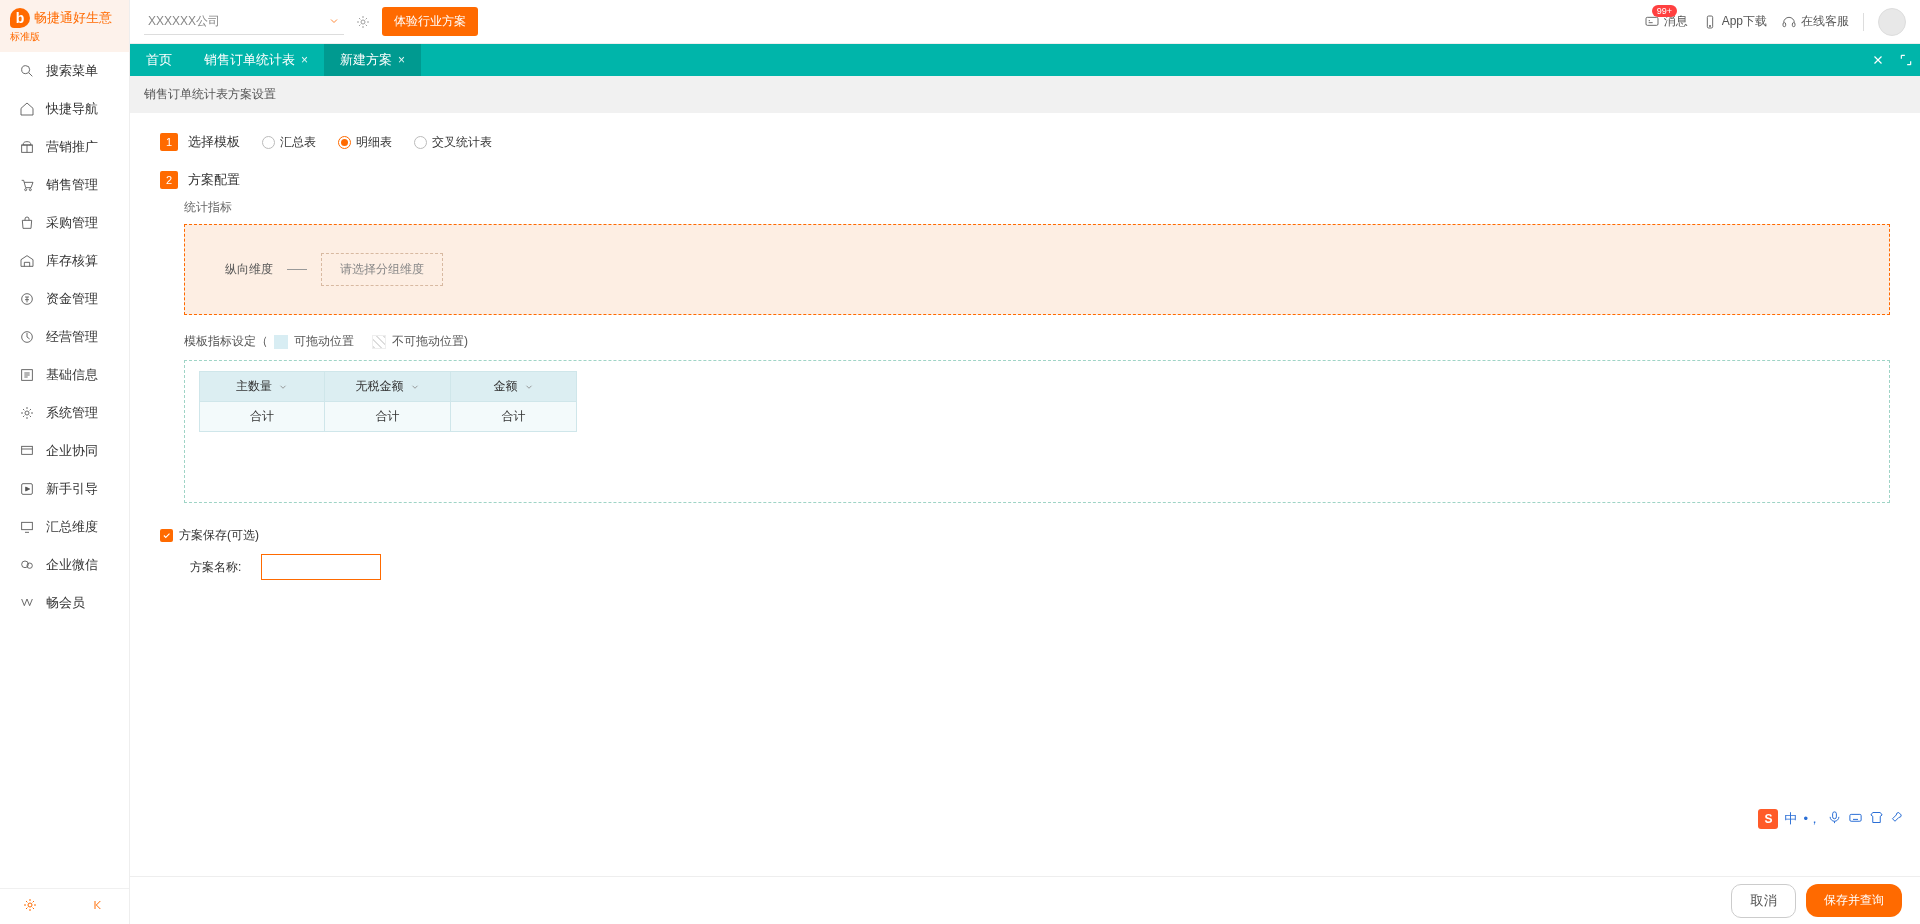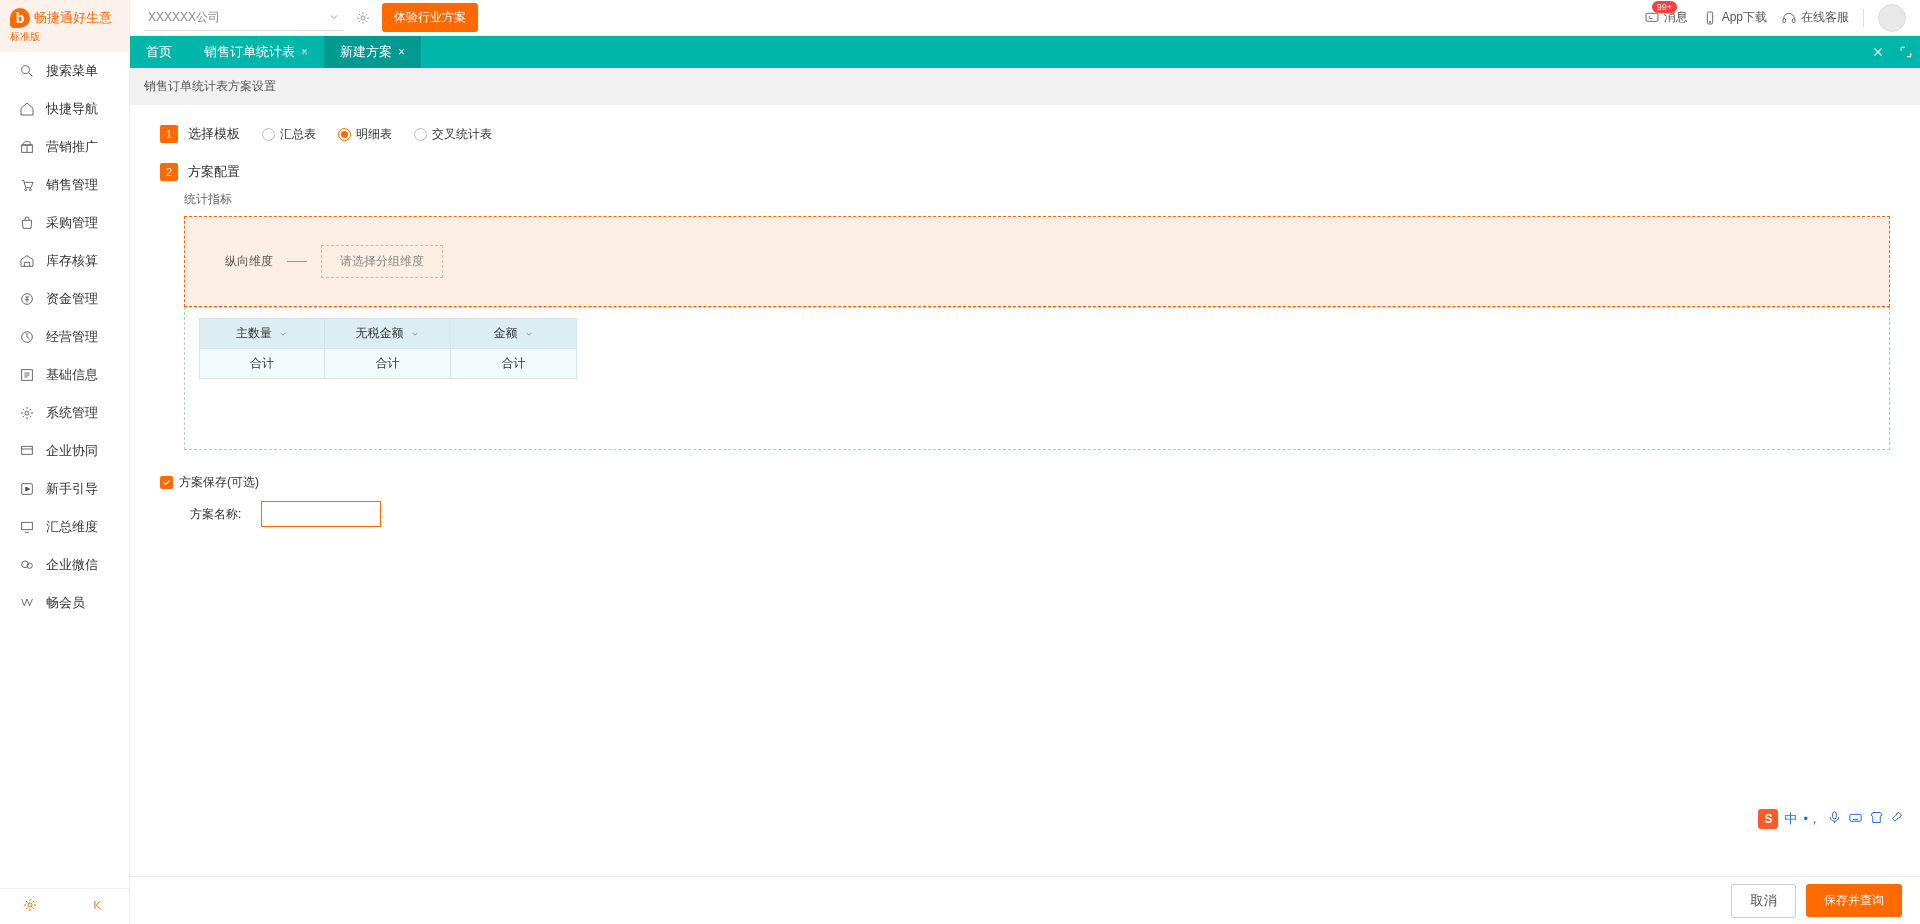"XXXXXX公司" .topbar { height: 36px -> 44px }
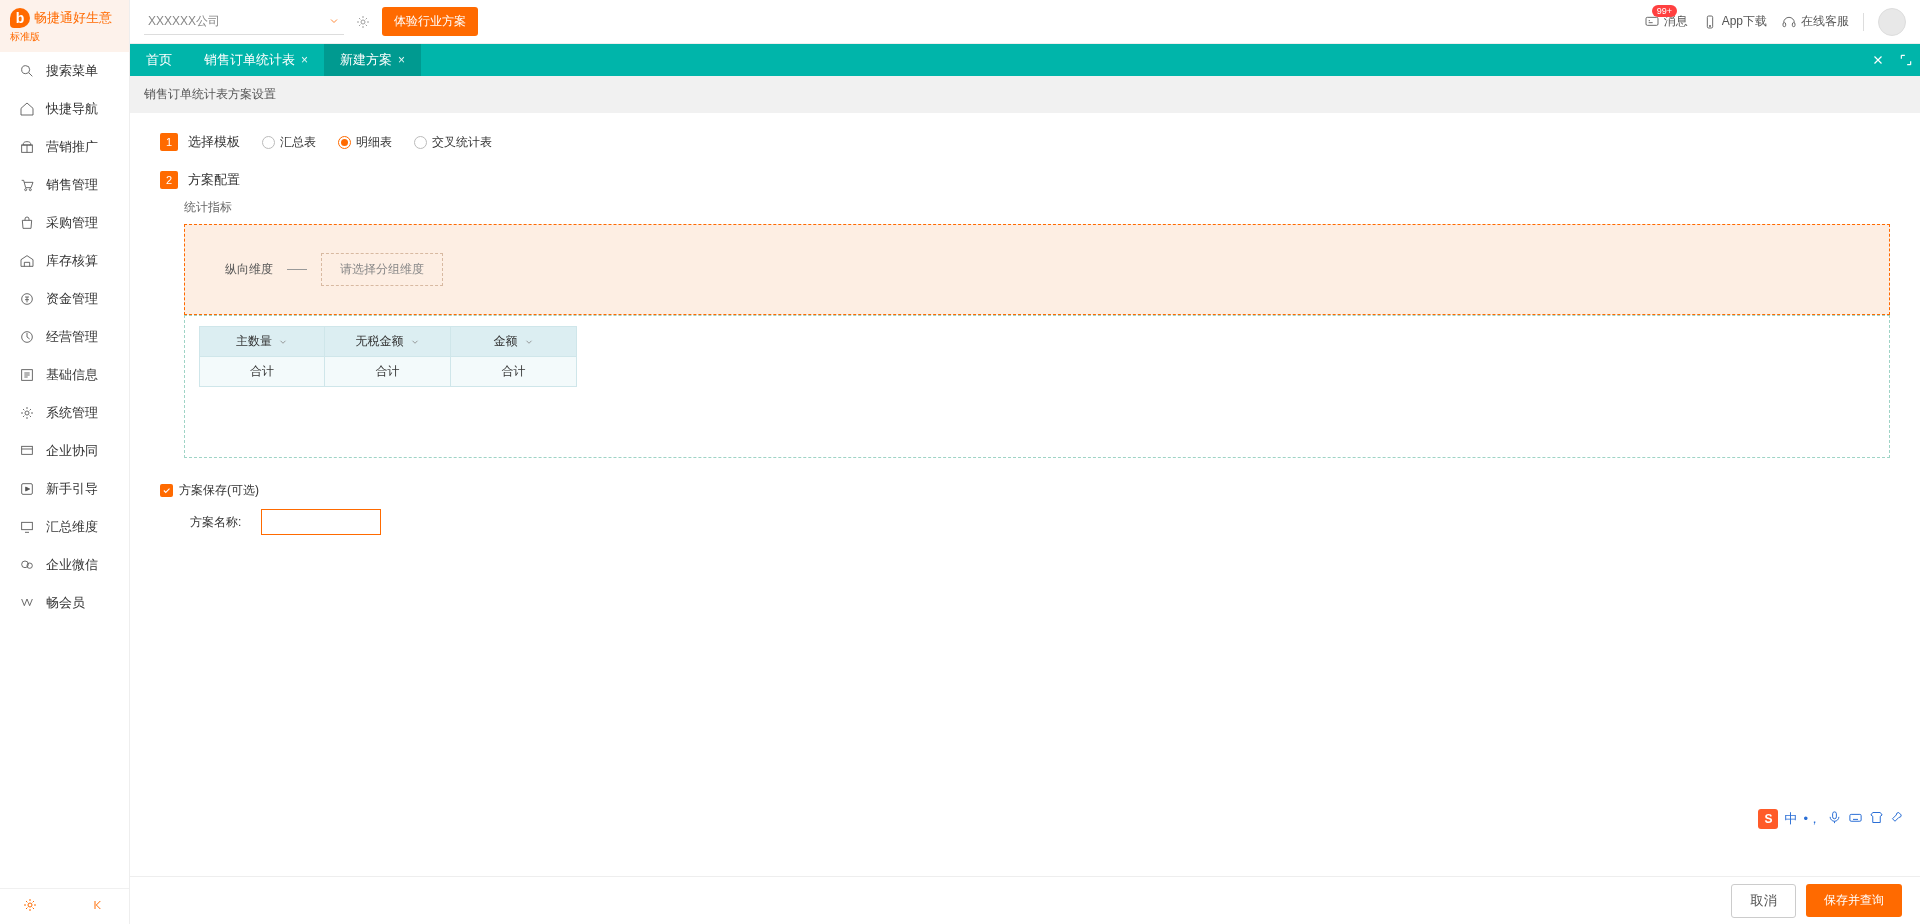"模板指标设定（" div.legend-row { html: none -> <div> <span>模板指标设定（</span> <span></span> <span>可拖动位置</span> <span></span> <span>不可拖动位置)</span> </div> }
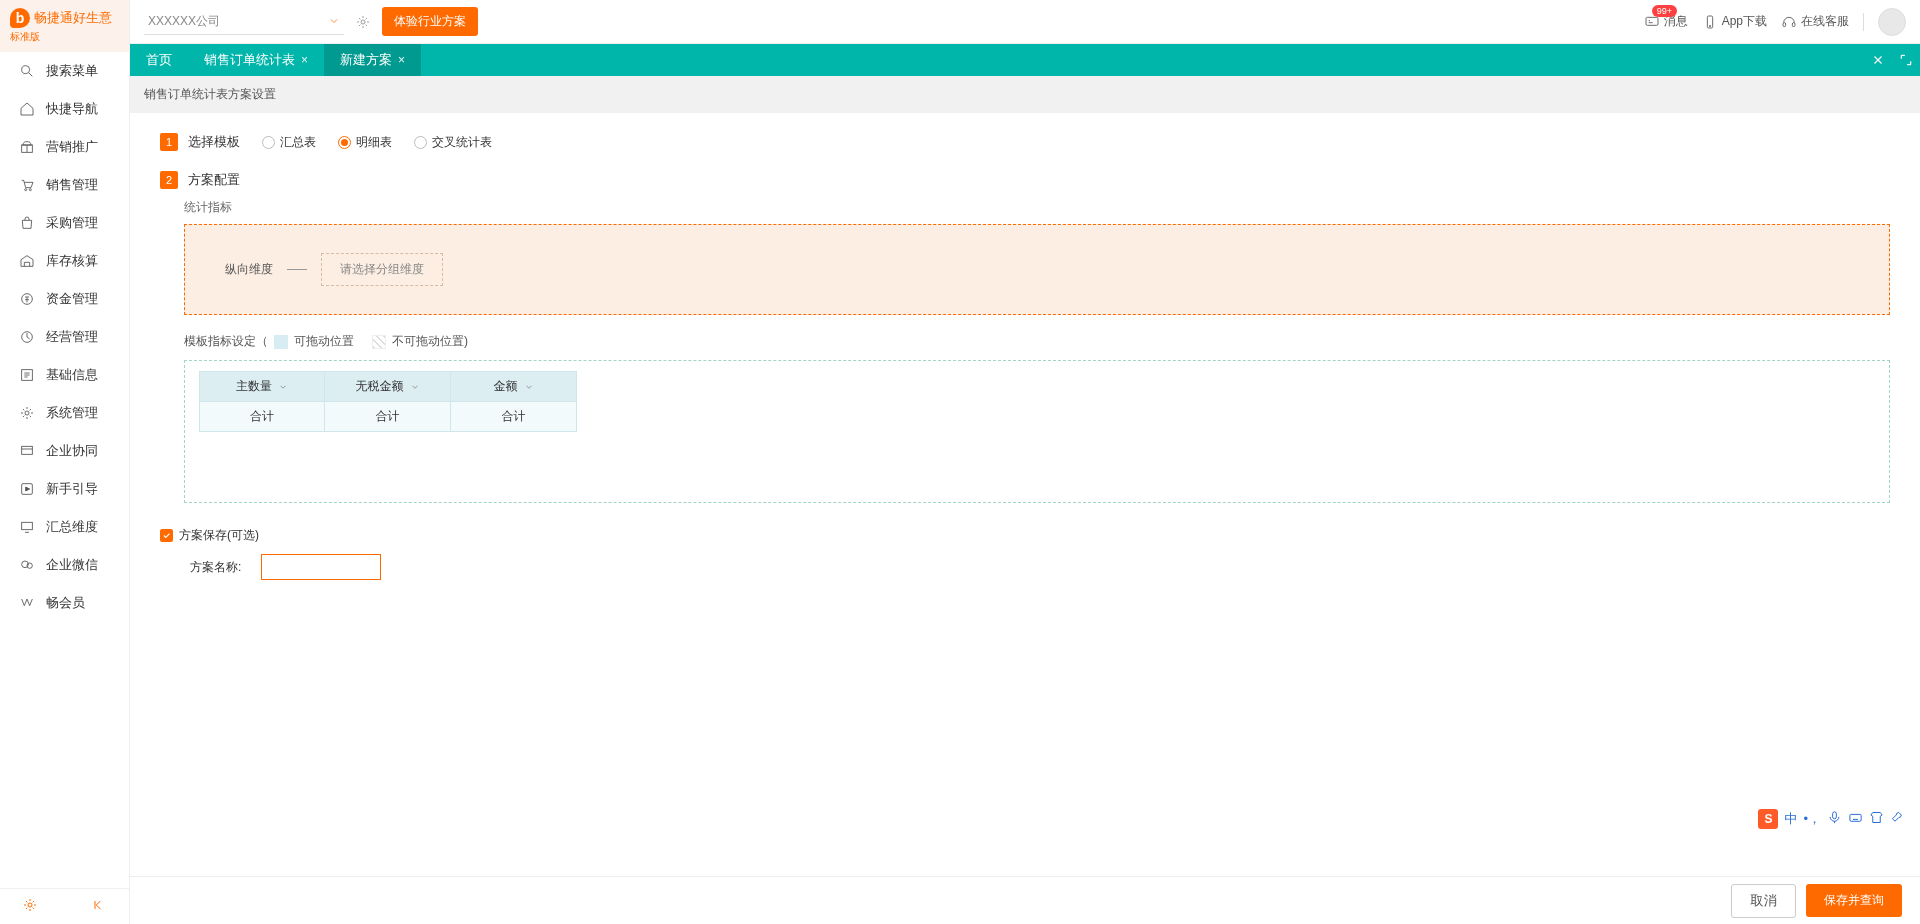"取消" .btn-secondary { border-radius: 3px -> 10px }
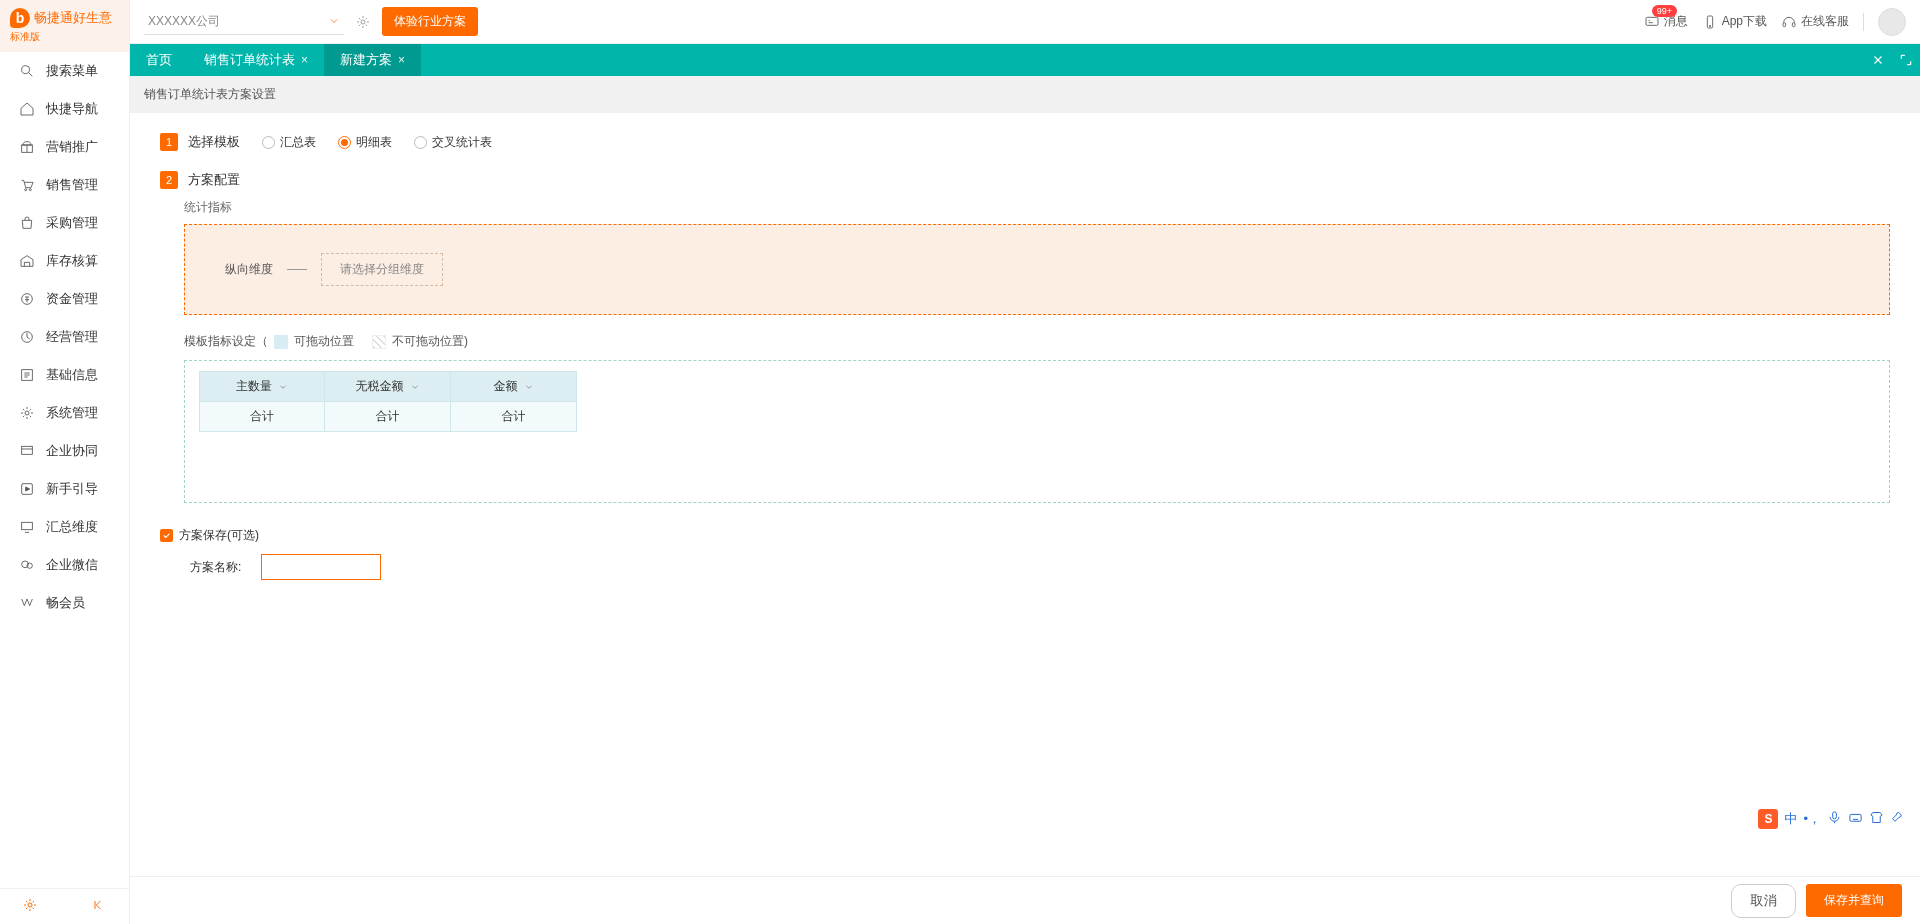"保存并查询" button.primary-btn { border-radius: none -> 12px }
